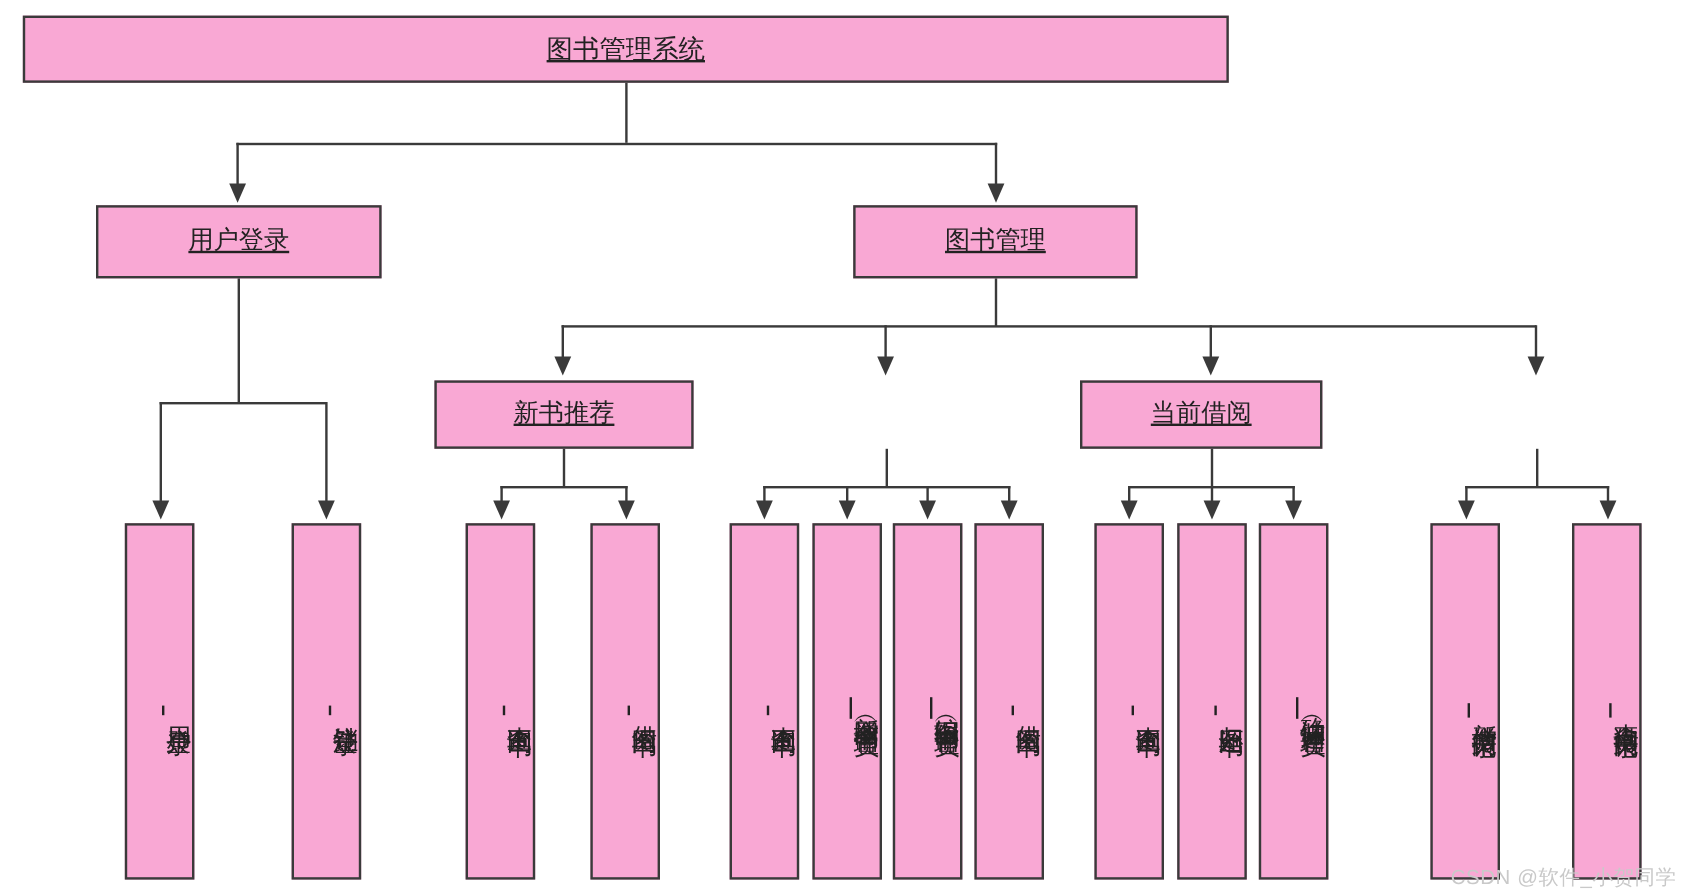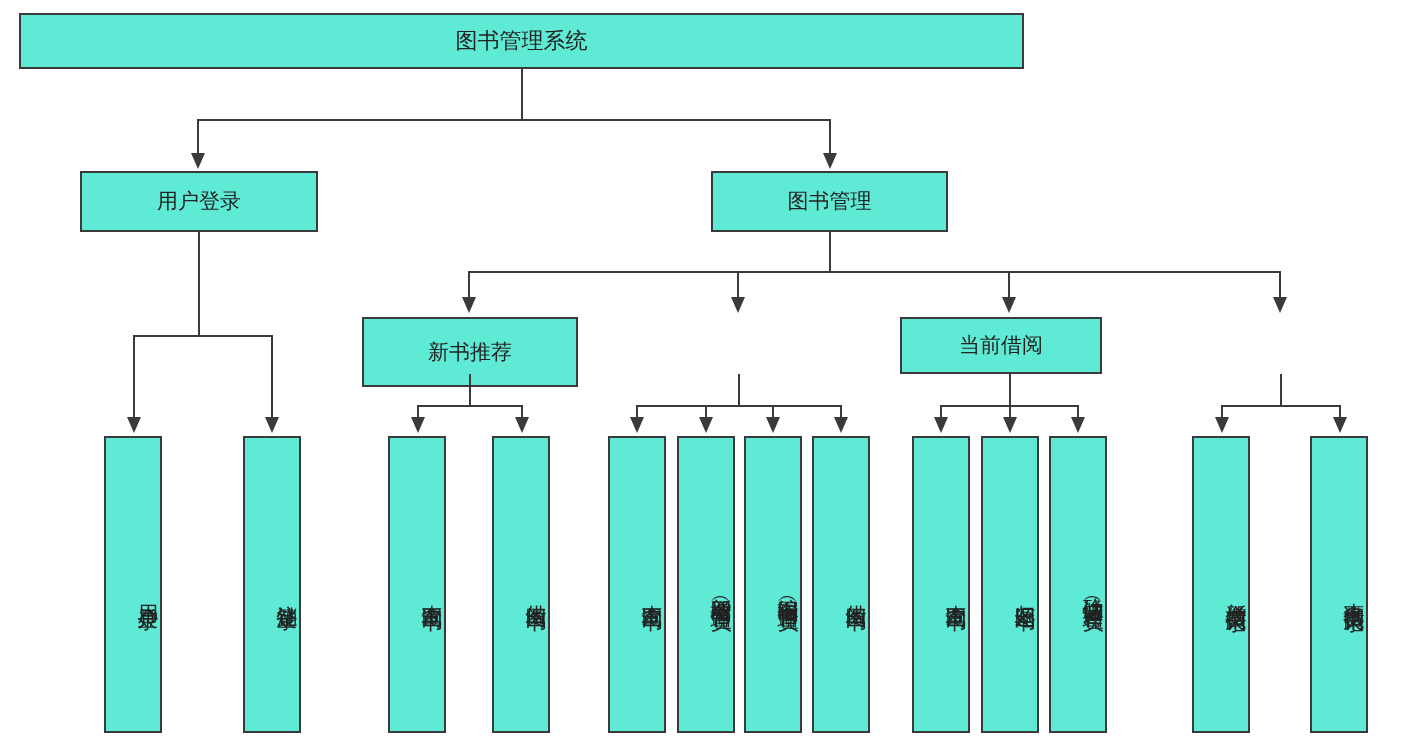"图书管理系统" .node { background: #5eead4 -> #f9a8d4; text-decoration: none -> underline }
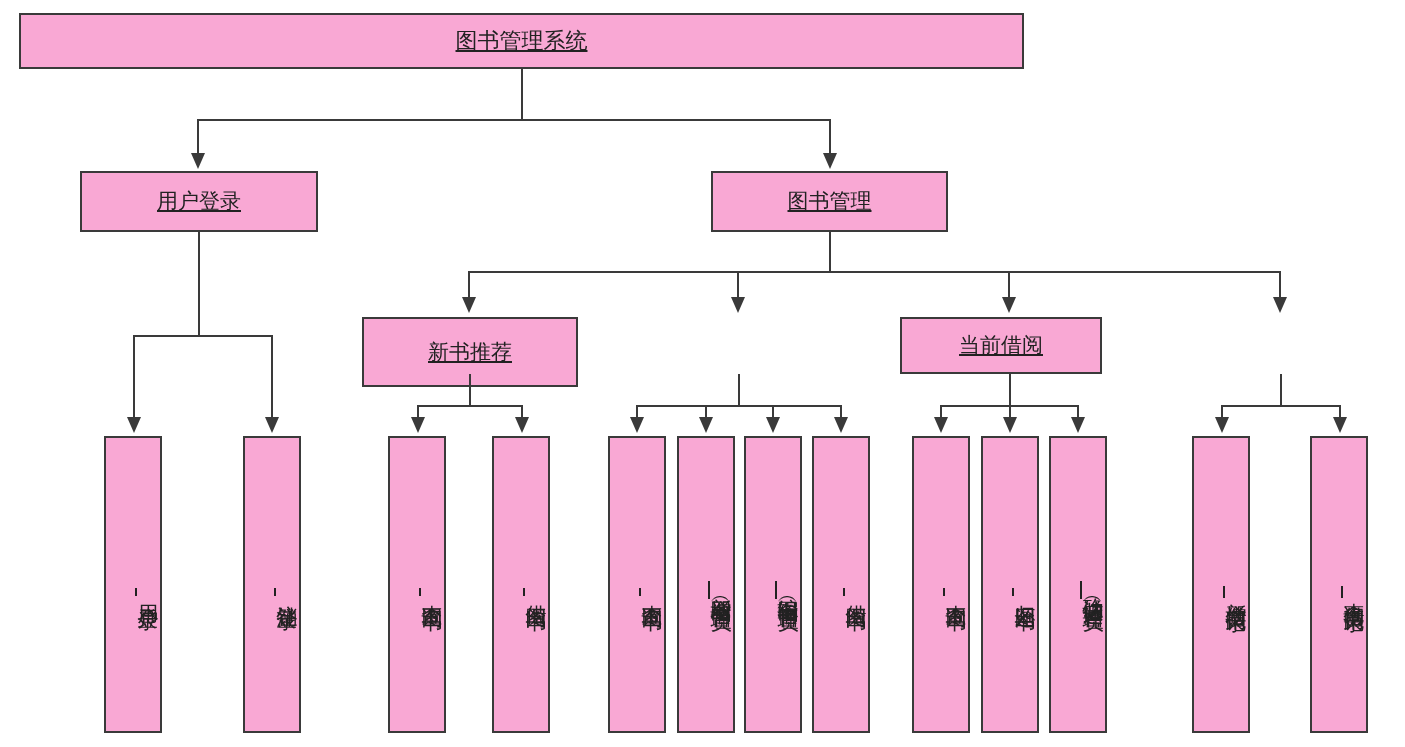"新书推荐" div.node { height: 70px -> 57px }
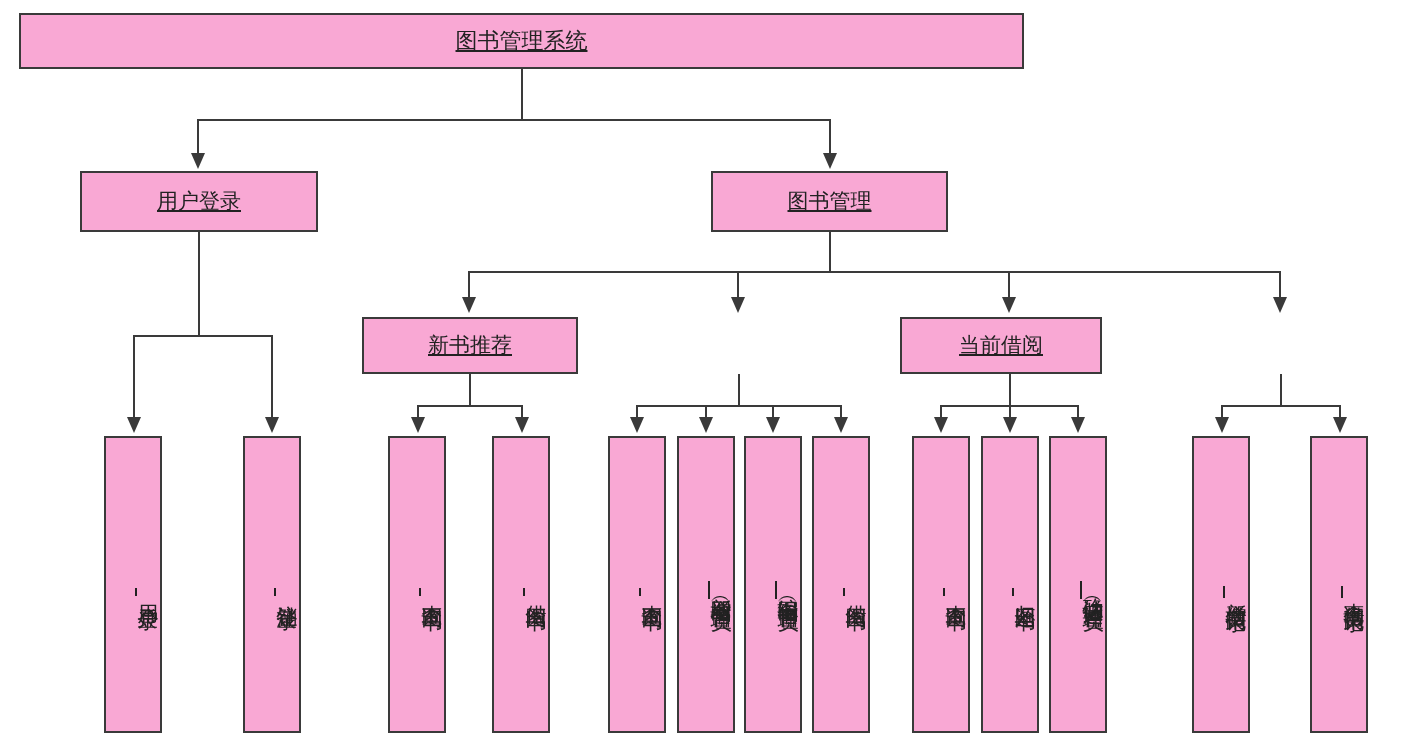"CSDN @软件_小贺同学" div { html: none -> <div>CSDN @软件_小贺同学</div> }
